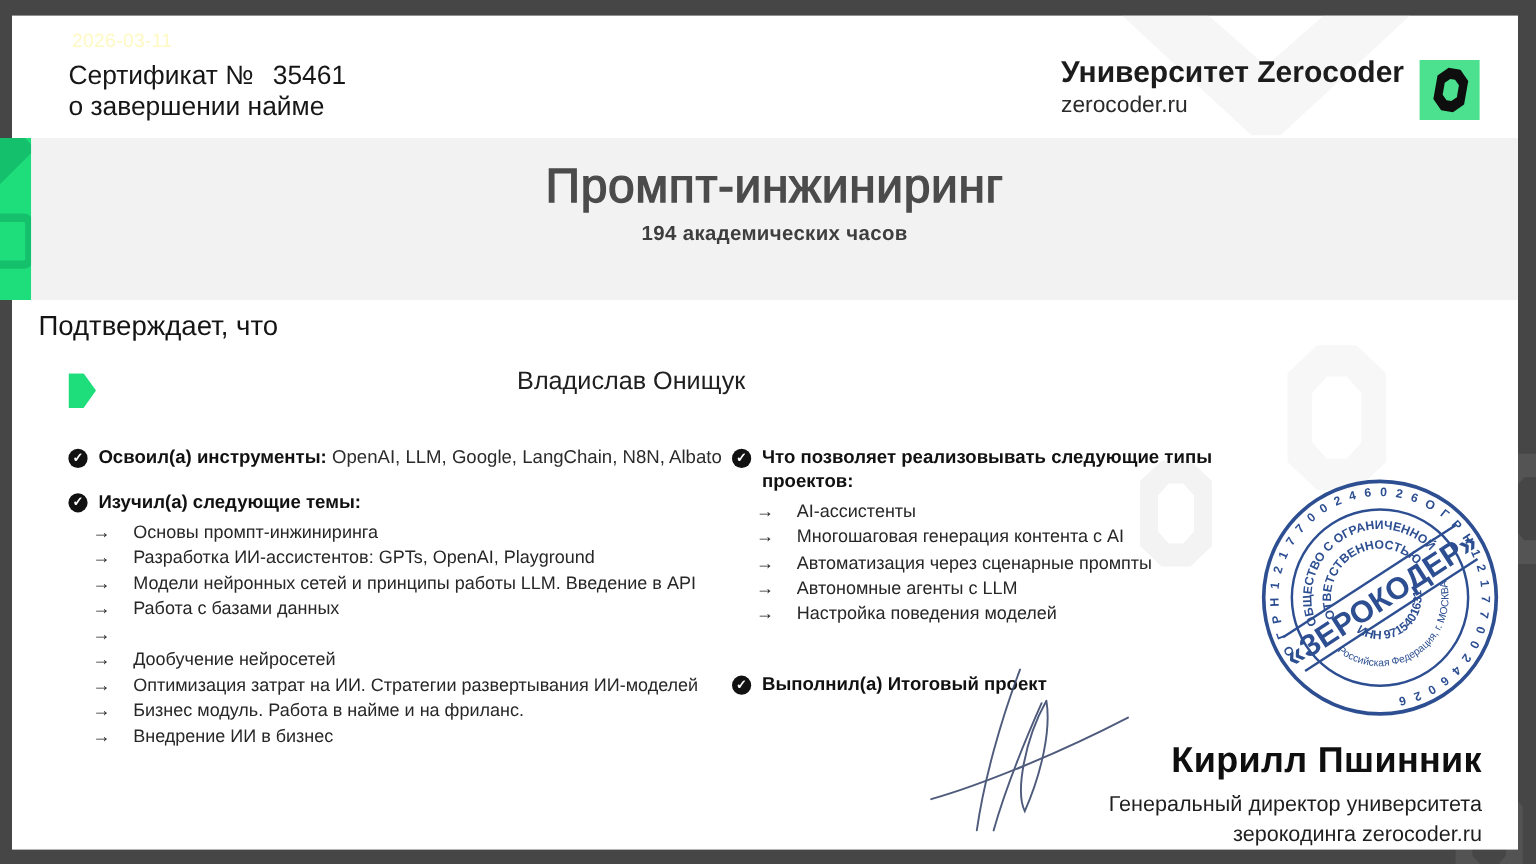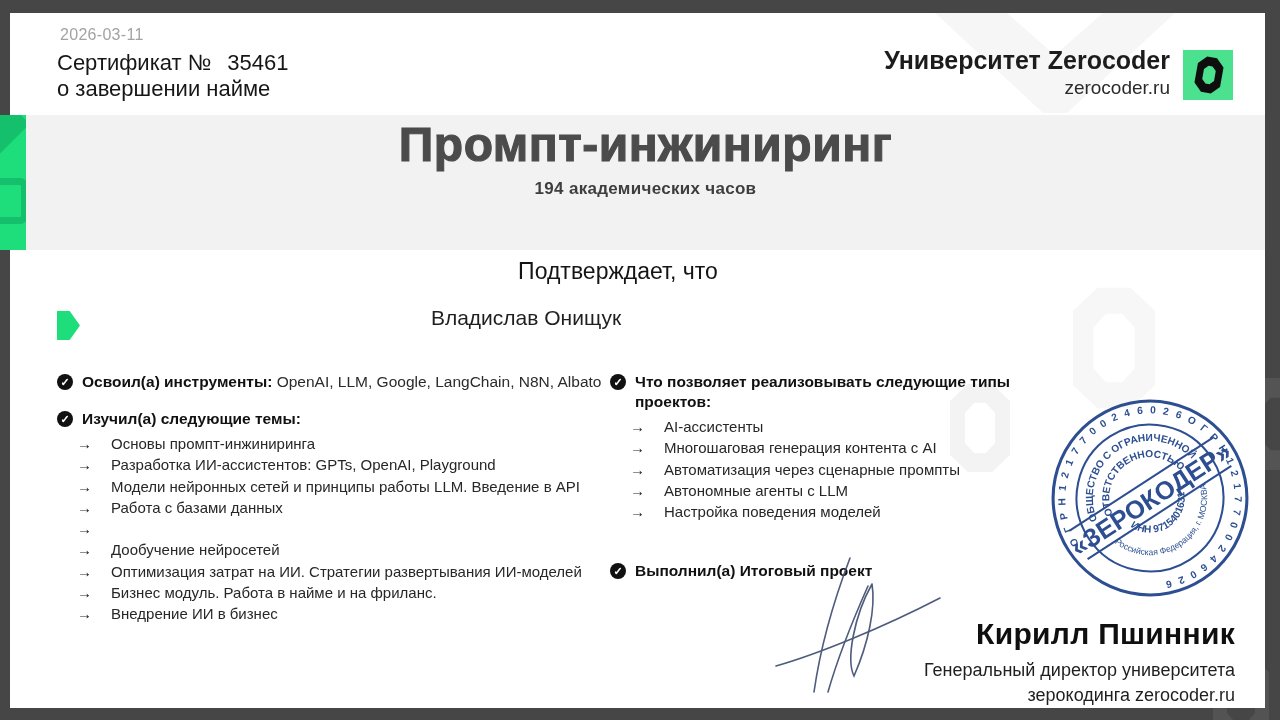"2026-03-11" .hdr-date { color: #a3a3a3 -> #fef9c3 }
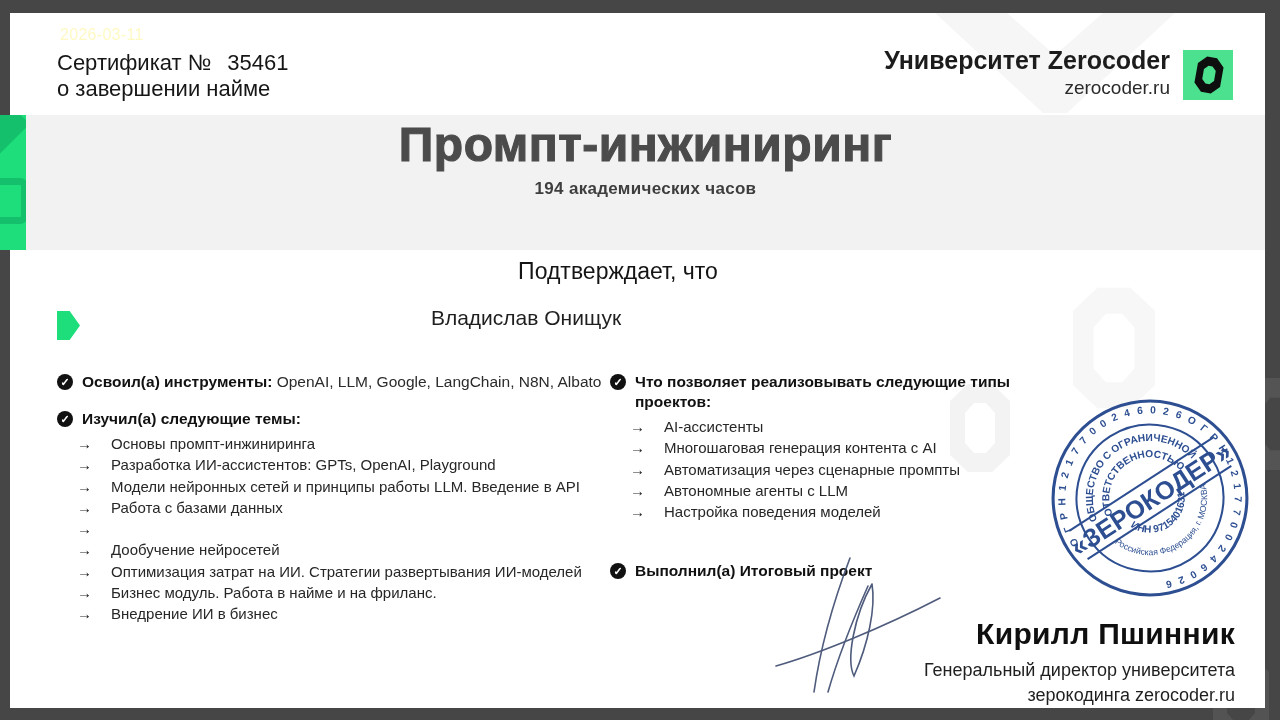"Университет Zerocoder" .brand { text-align: right -> left }
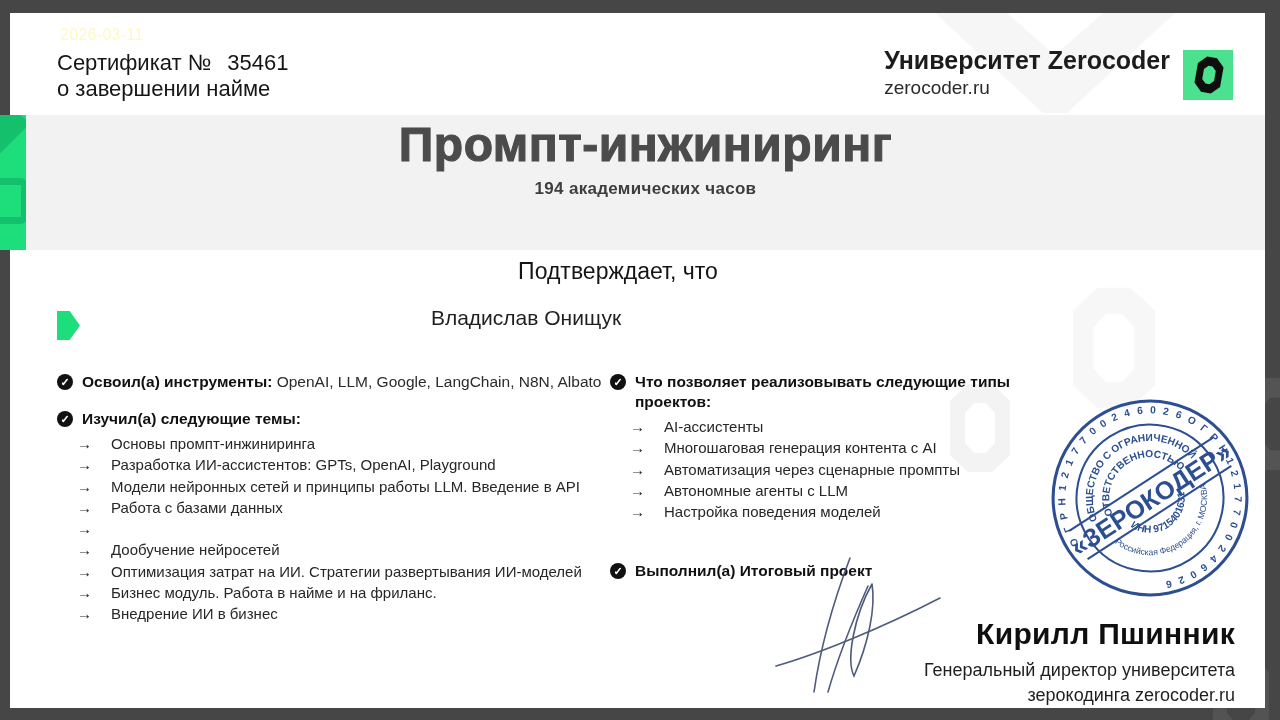"Промпт-инжиниринг" .course-title { font-size: 48px -> 40px; font-weight: bold -> normal; margin-top: 2px -> 18px }
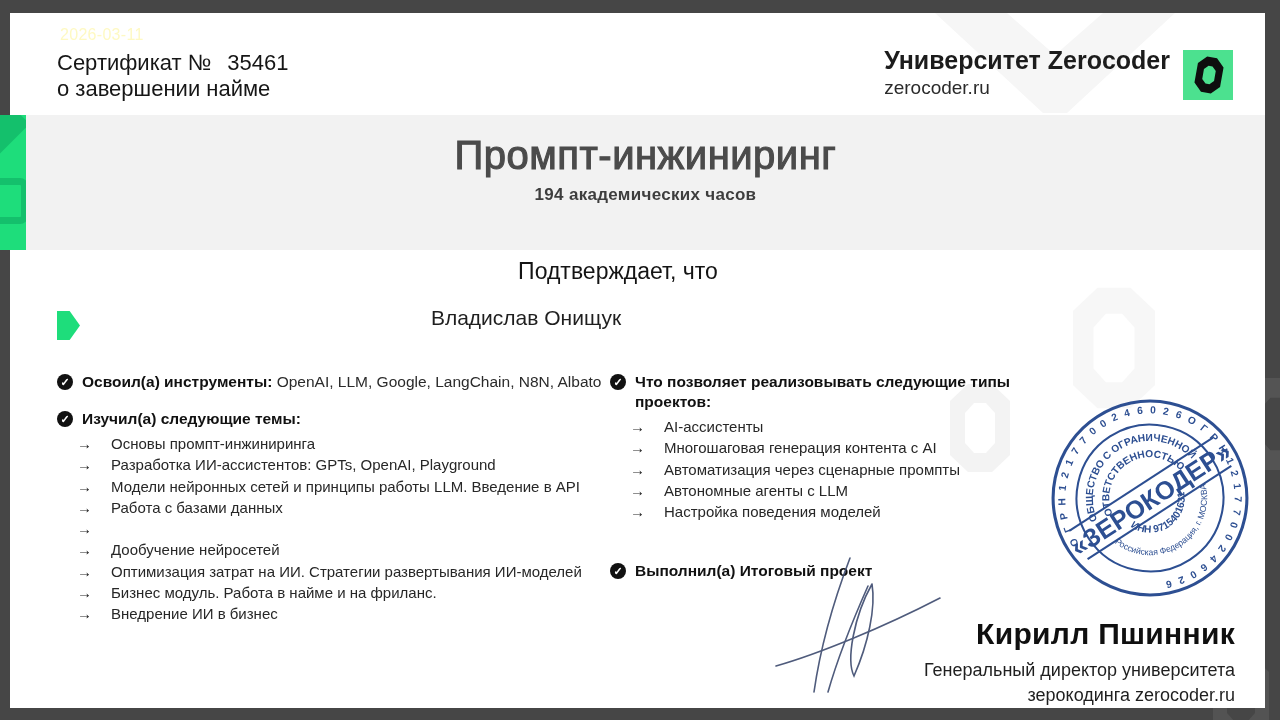"Подтверждает, что" .confirm-label { padding-left: none -> 32px; text-align: center -> left }
